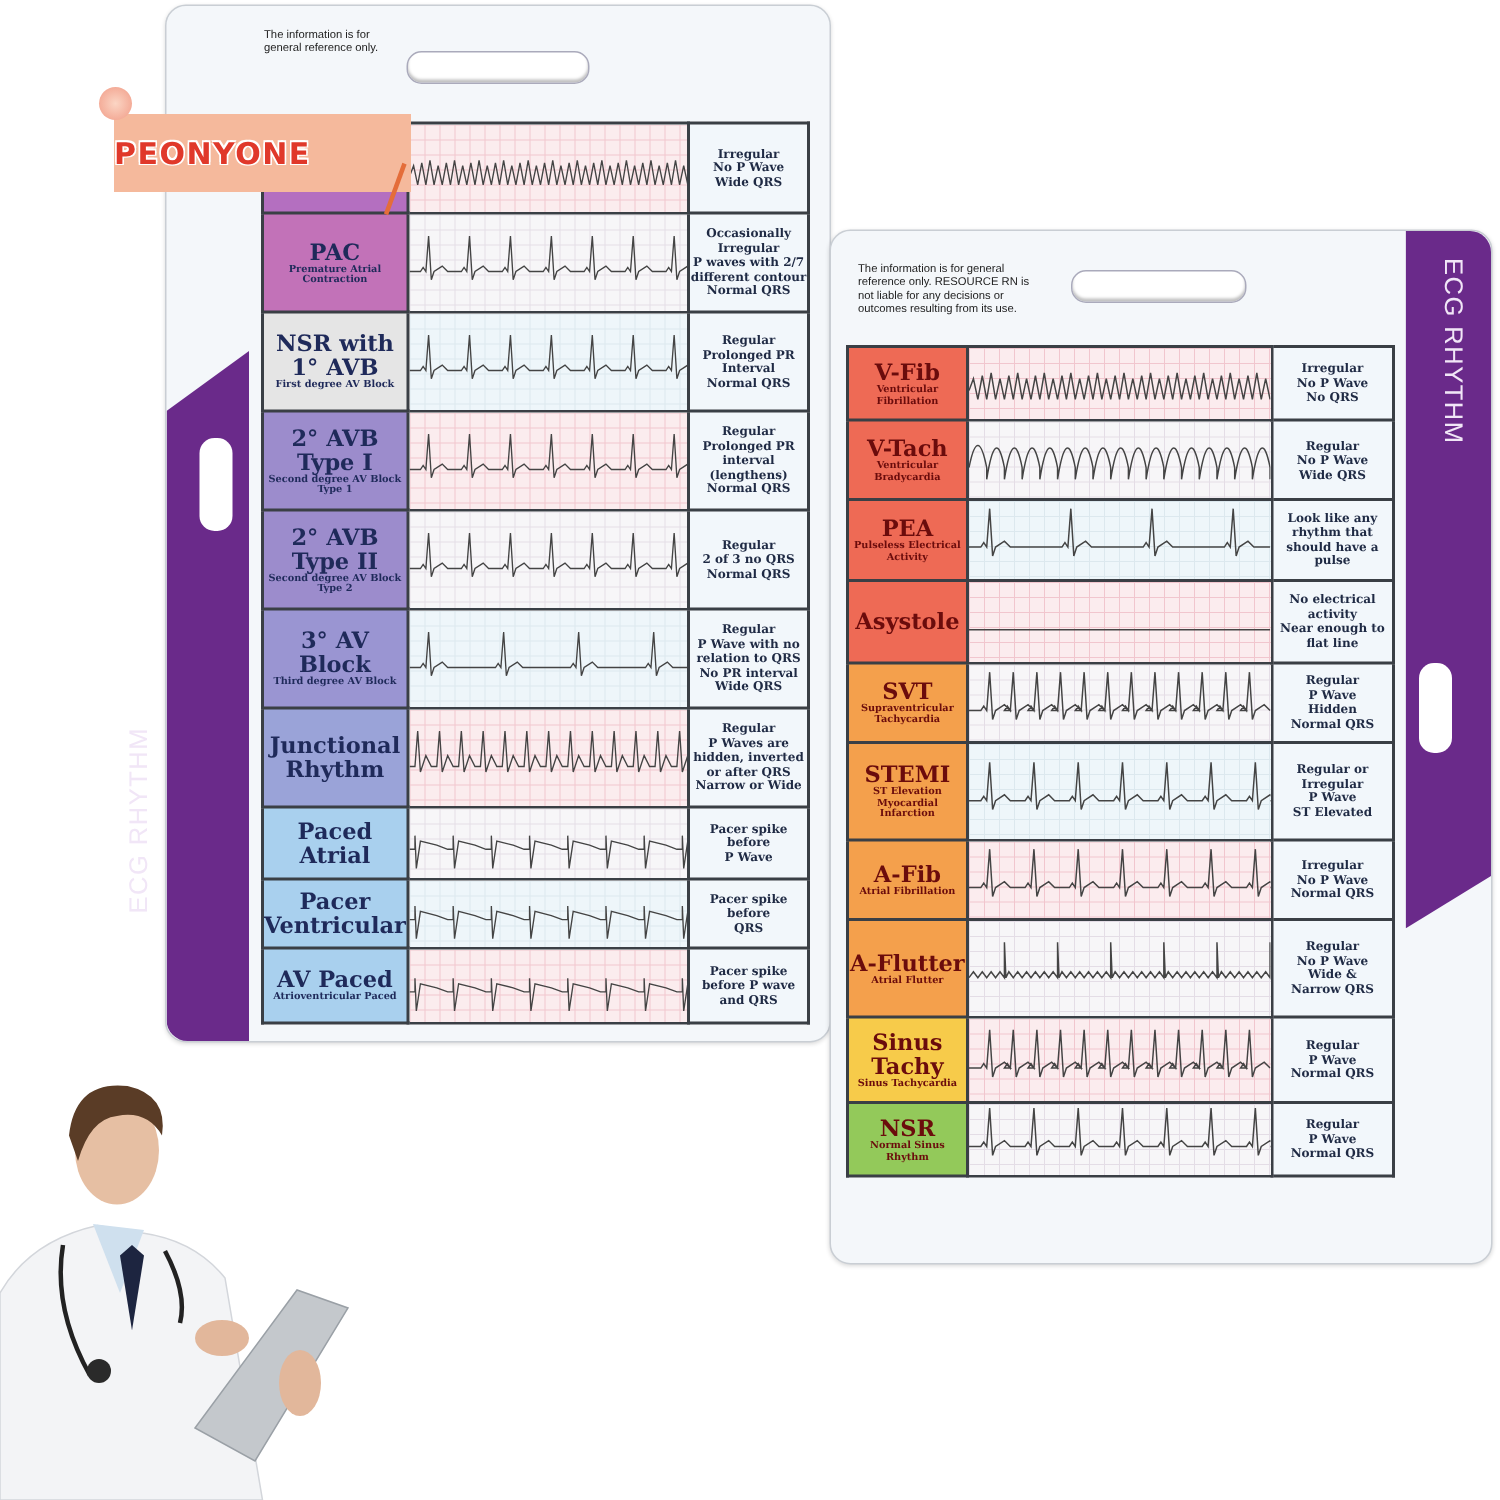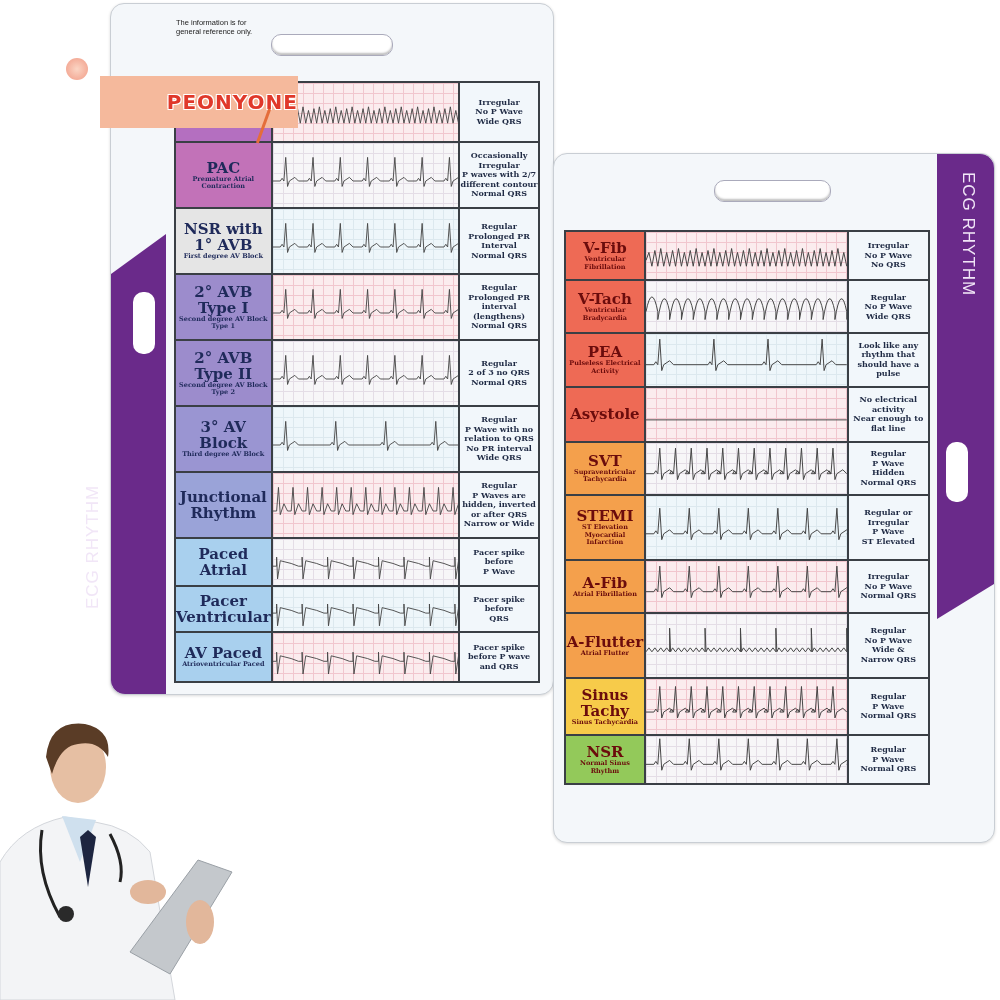"PEONYONE" #brand { justify-content: flex-end -> flex-start; margin-left: 24px -> none }
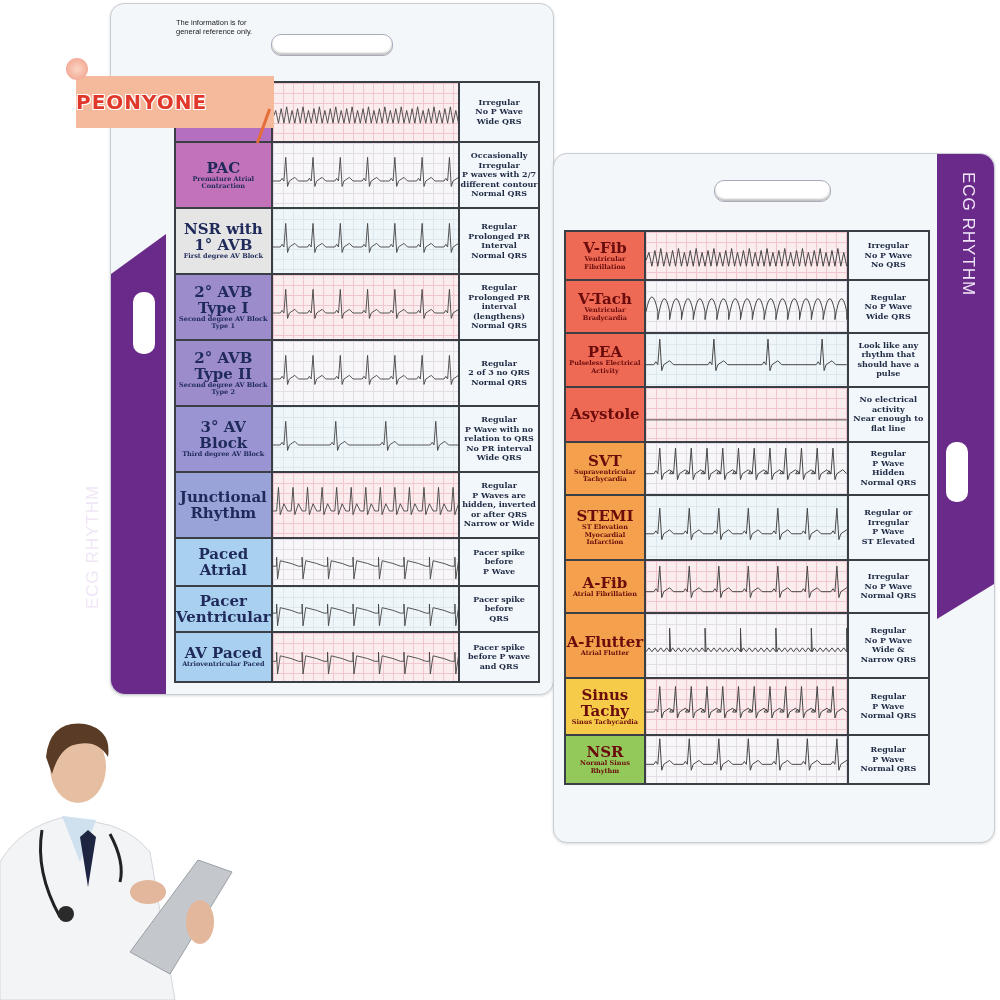"The information is for general reference only. RESOURCE" div.disclaimer { html: none -> <div>The information is for general reference only. RESOURCE RN is not liable for any decisions or outcomes resulting from its use.</div> }
